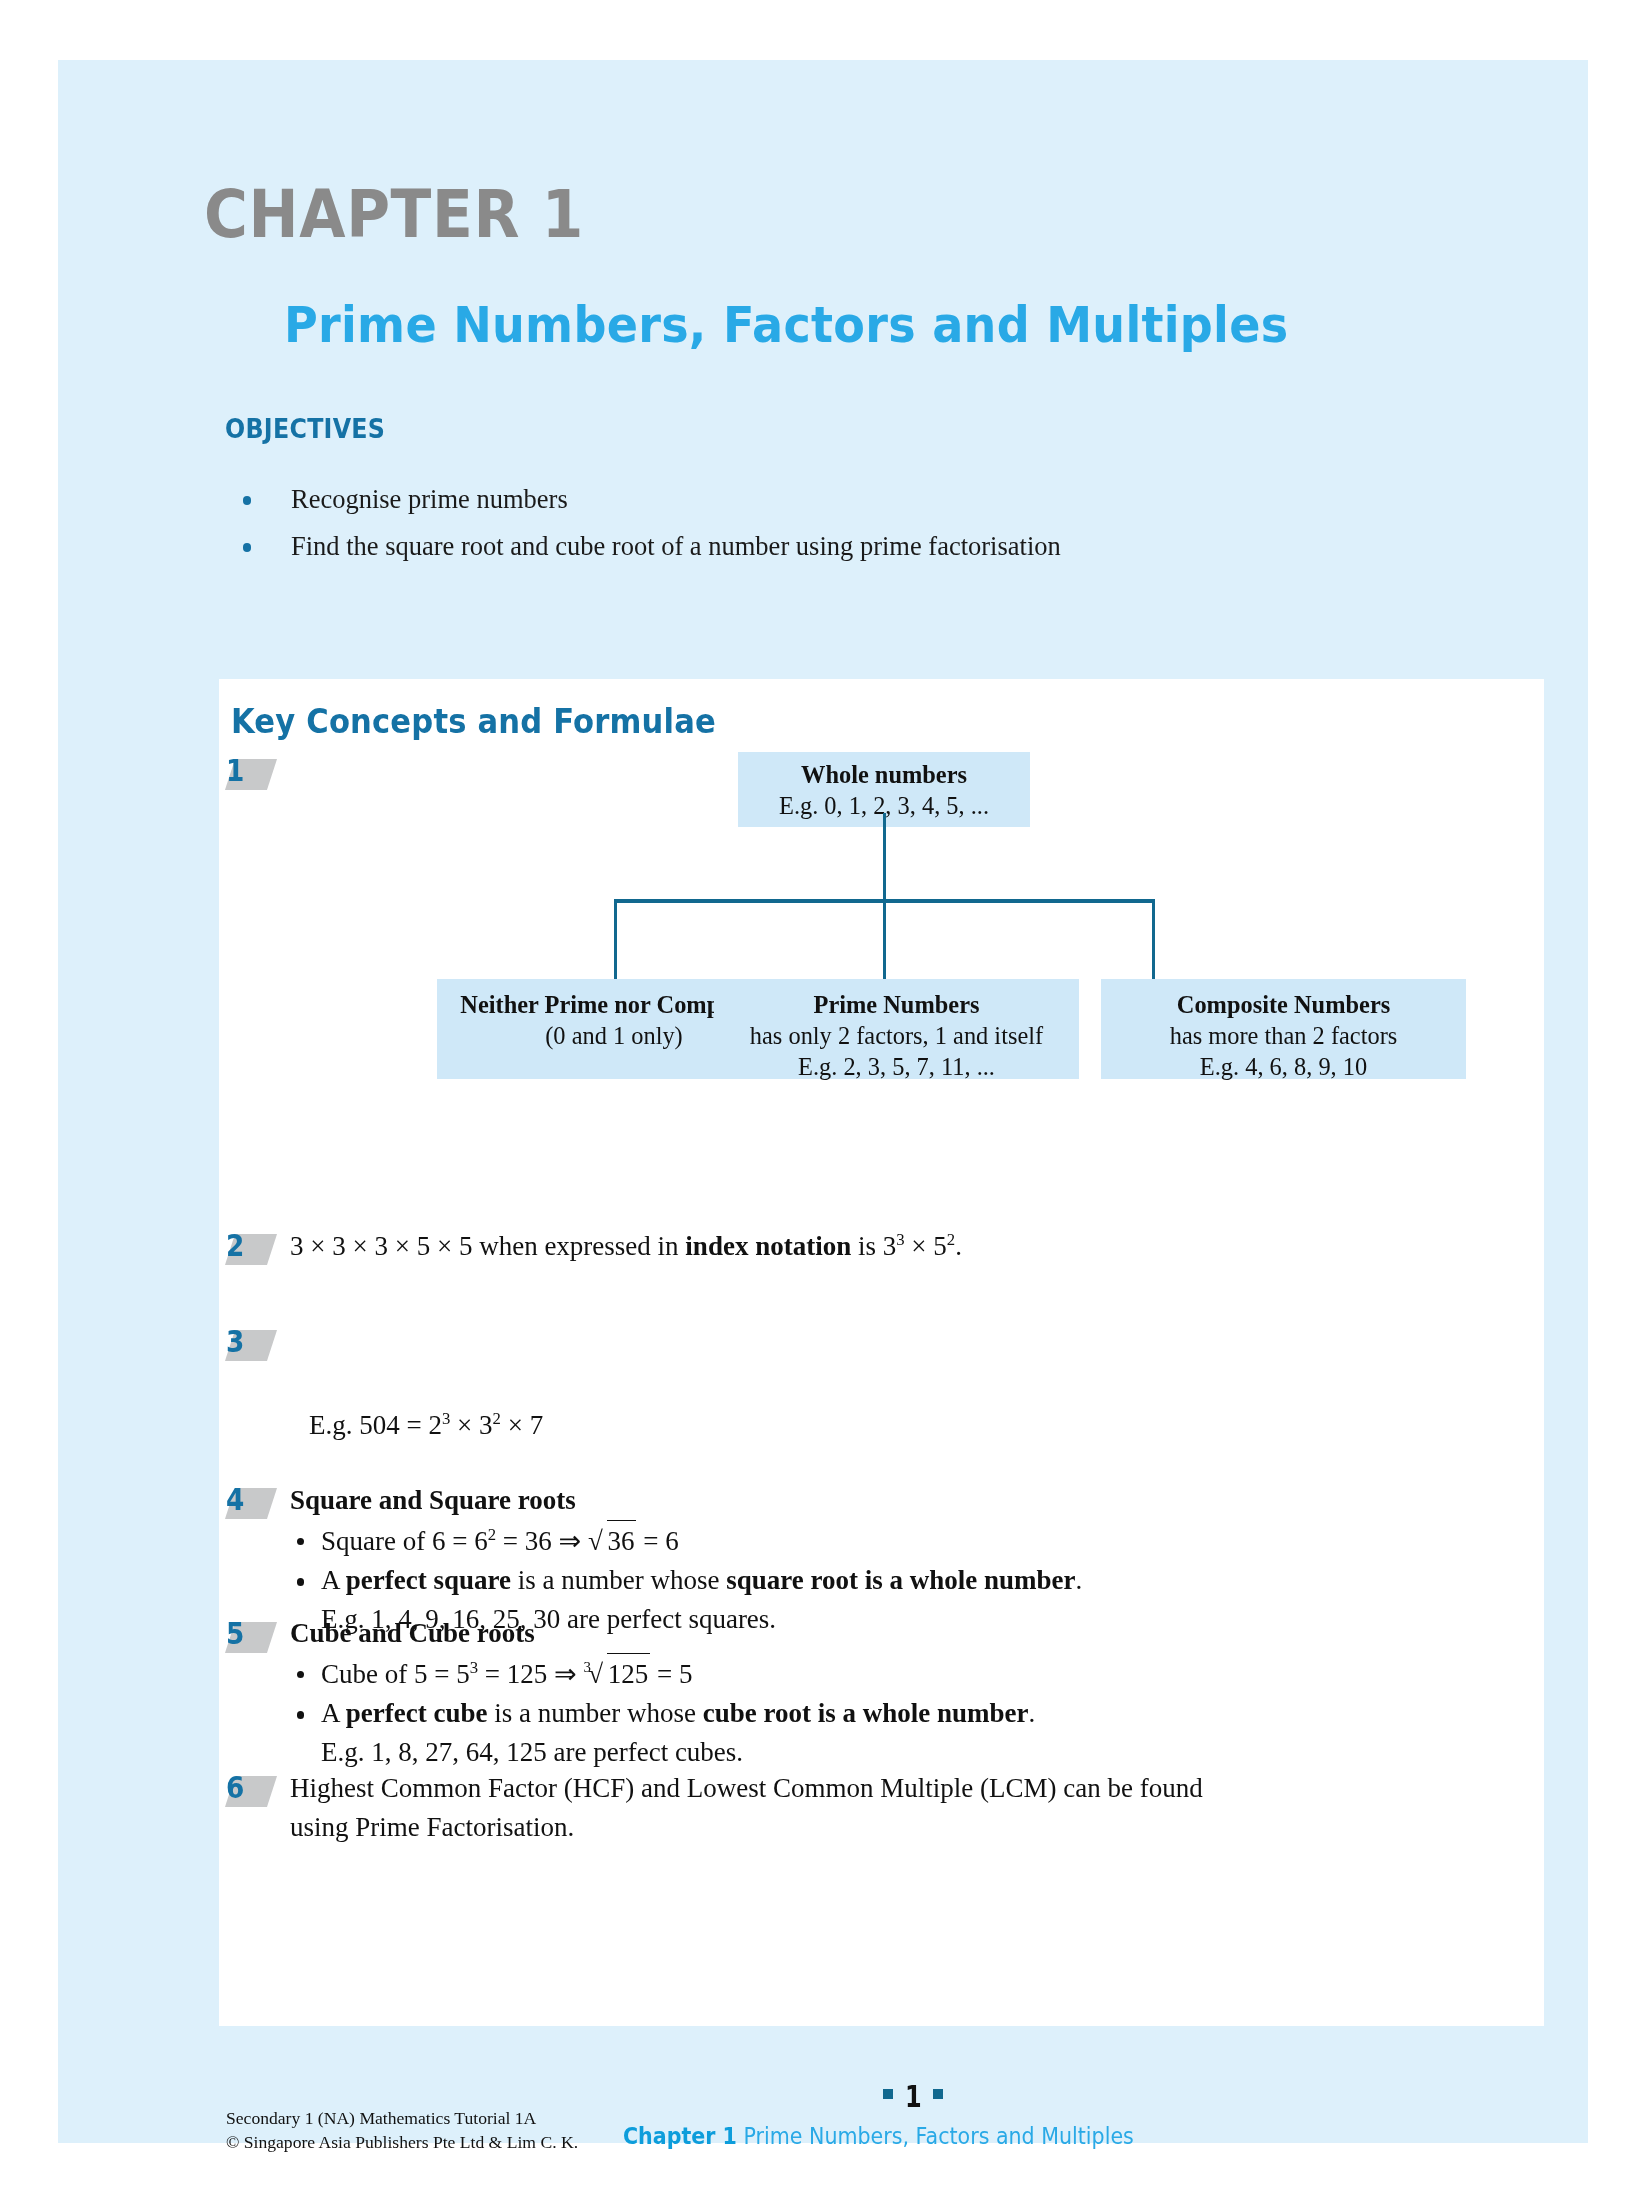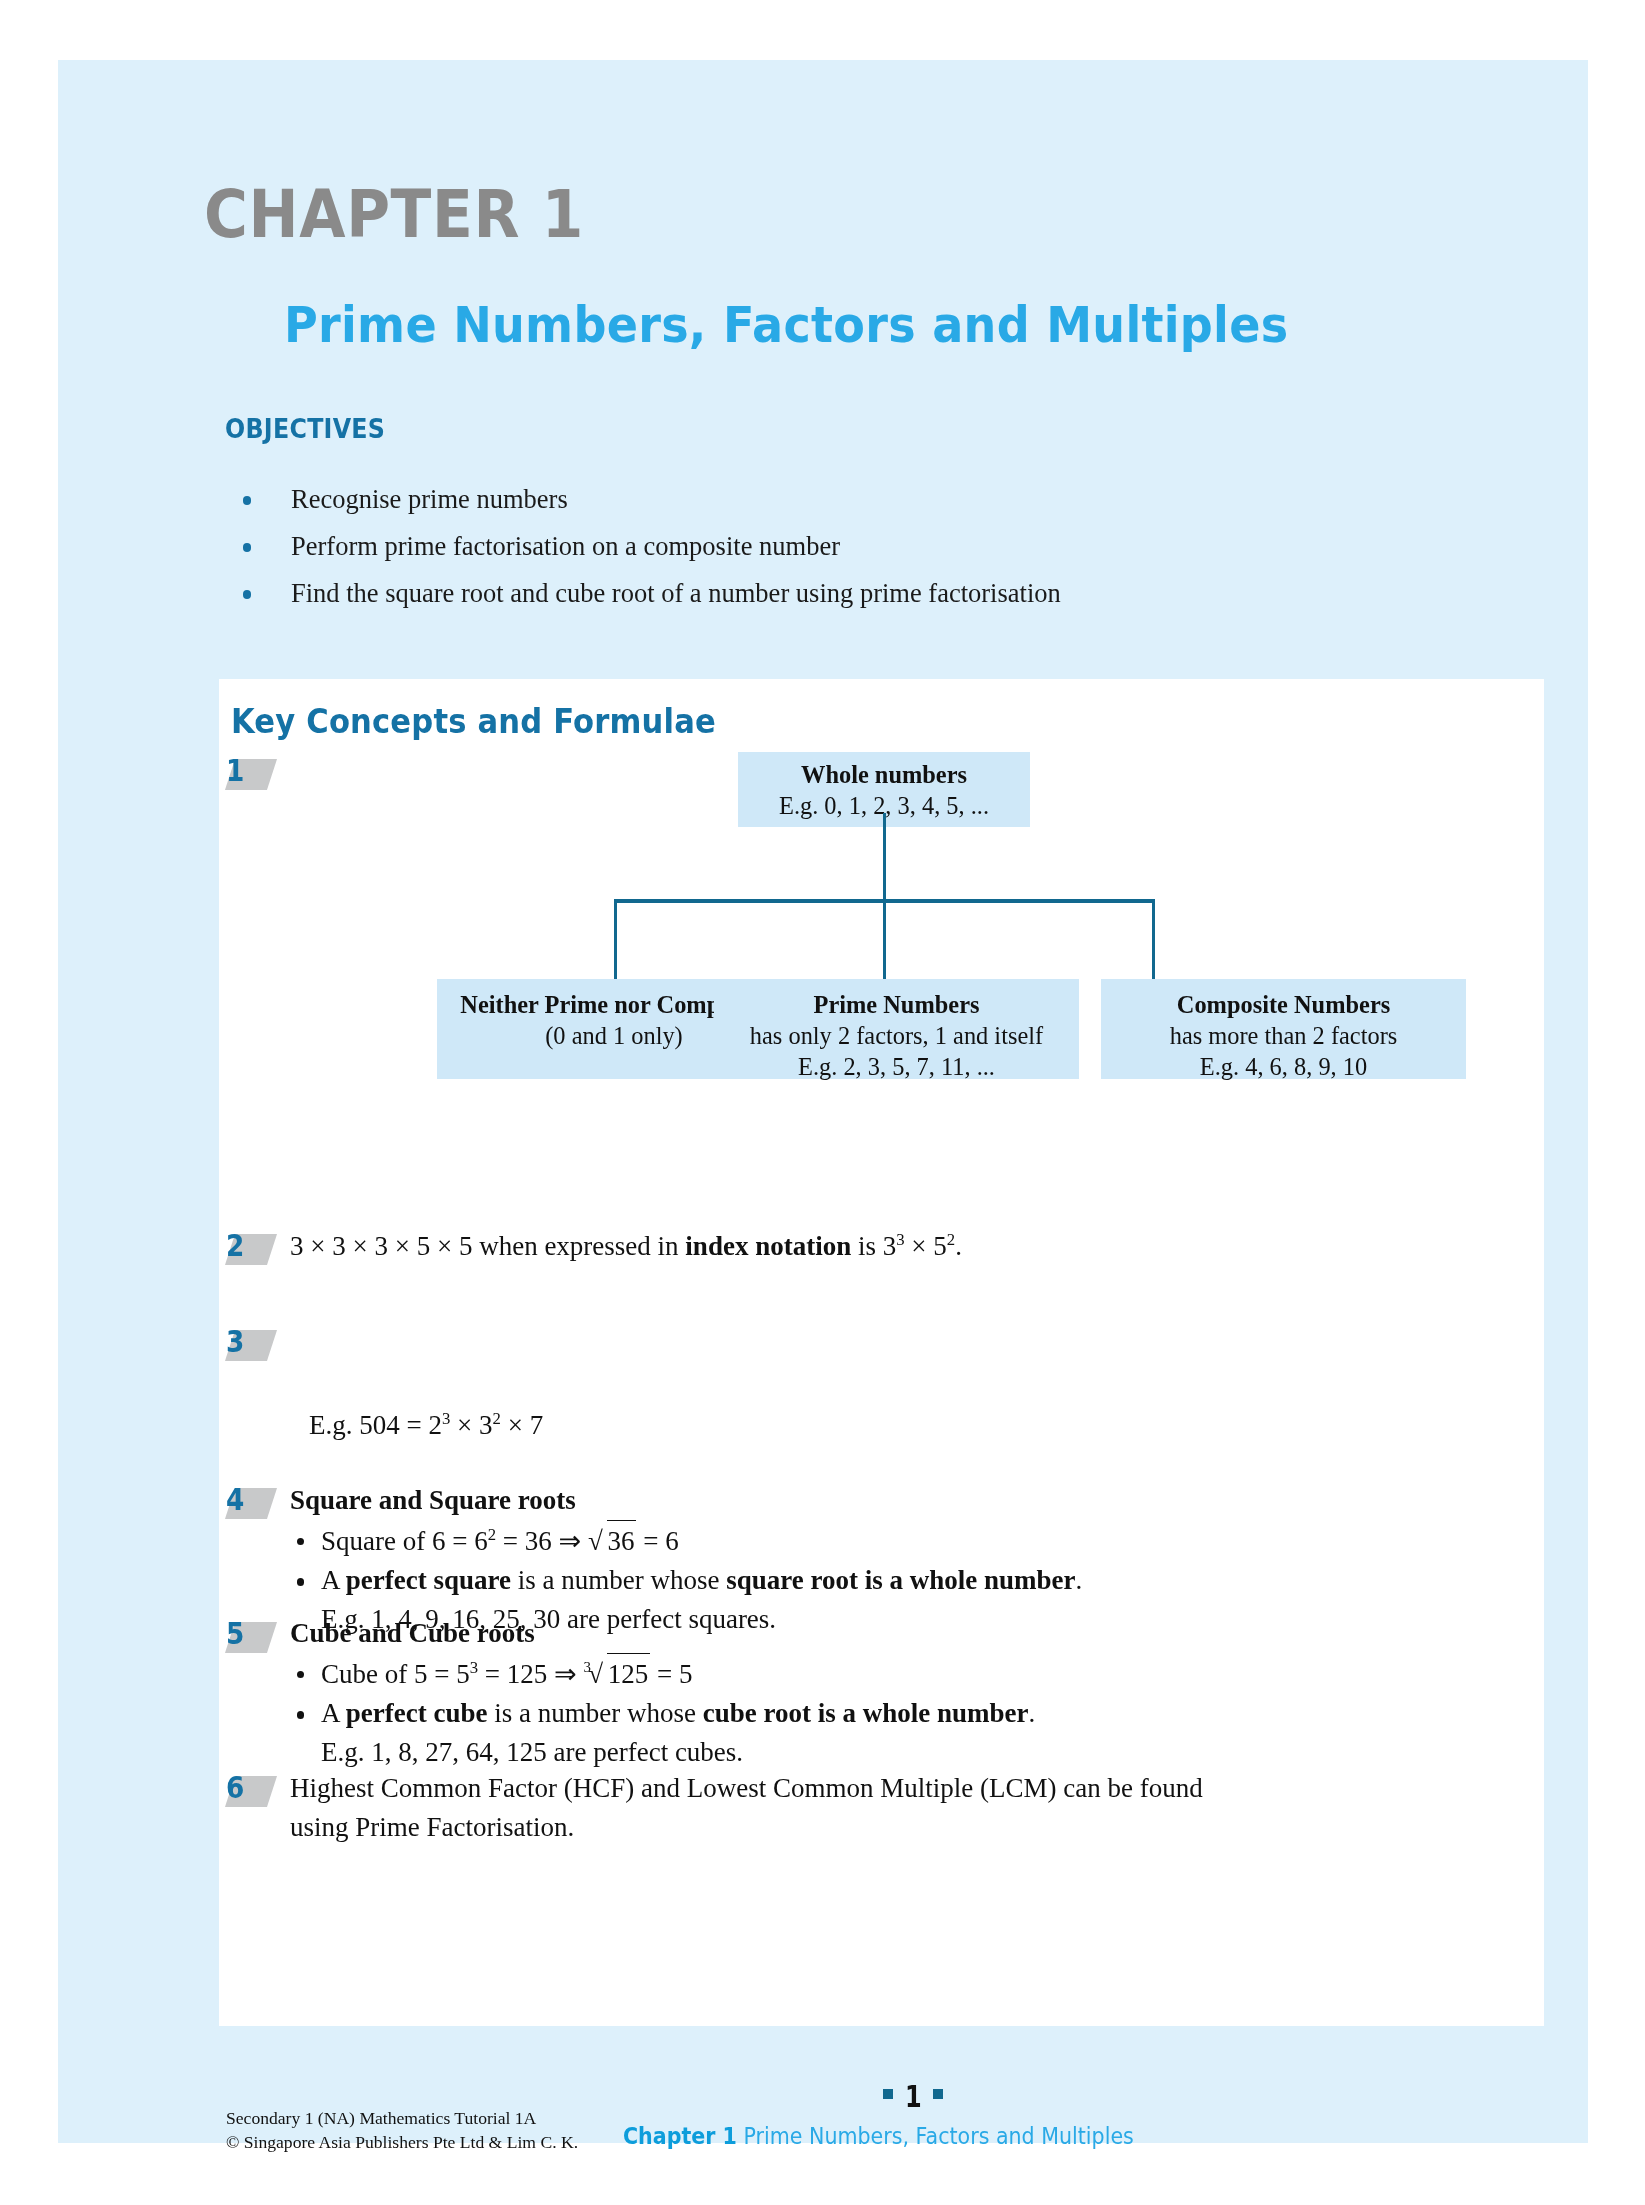"Perform prime factorisation on a" li { html: <li> <span></span> <span>Perform prime factorisation on a composite number</span> </li> -> none }
